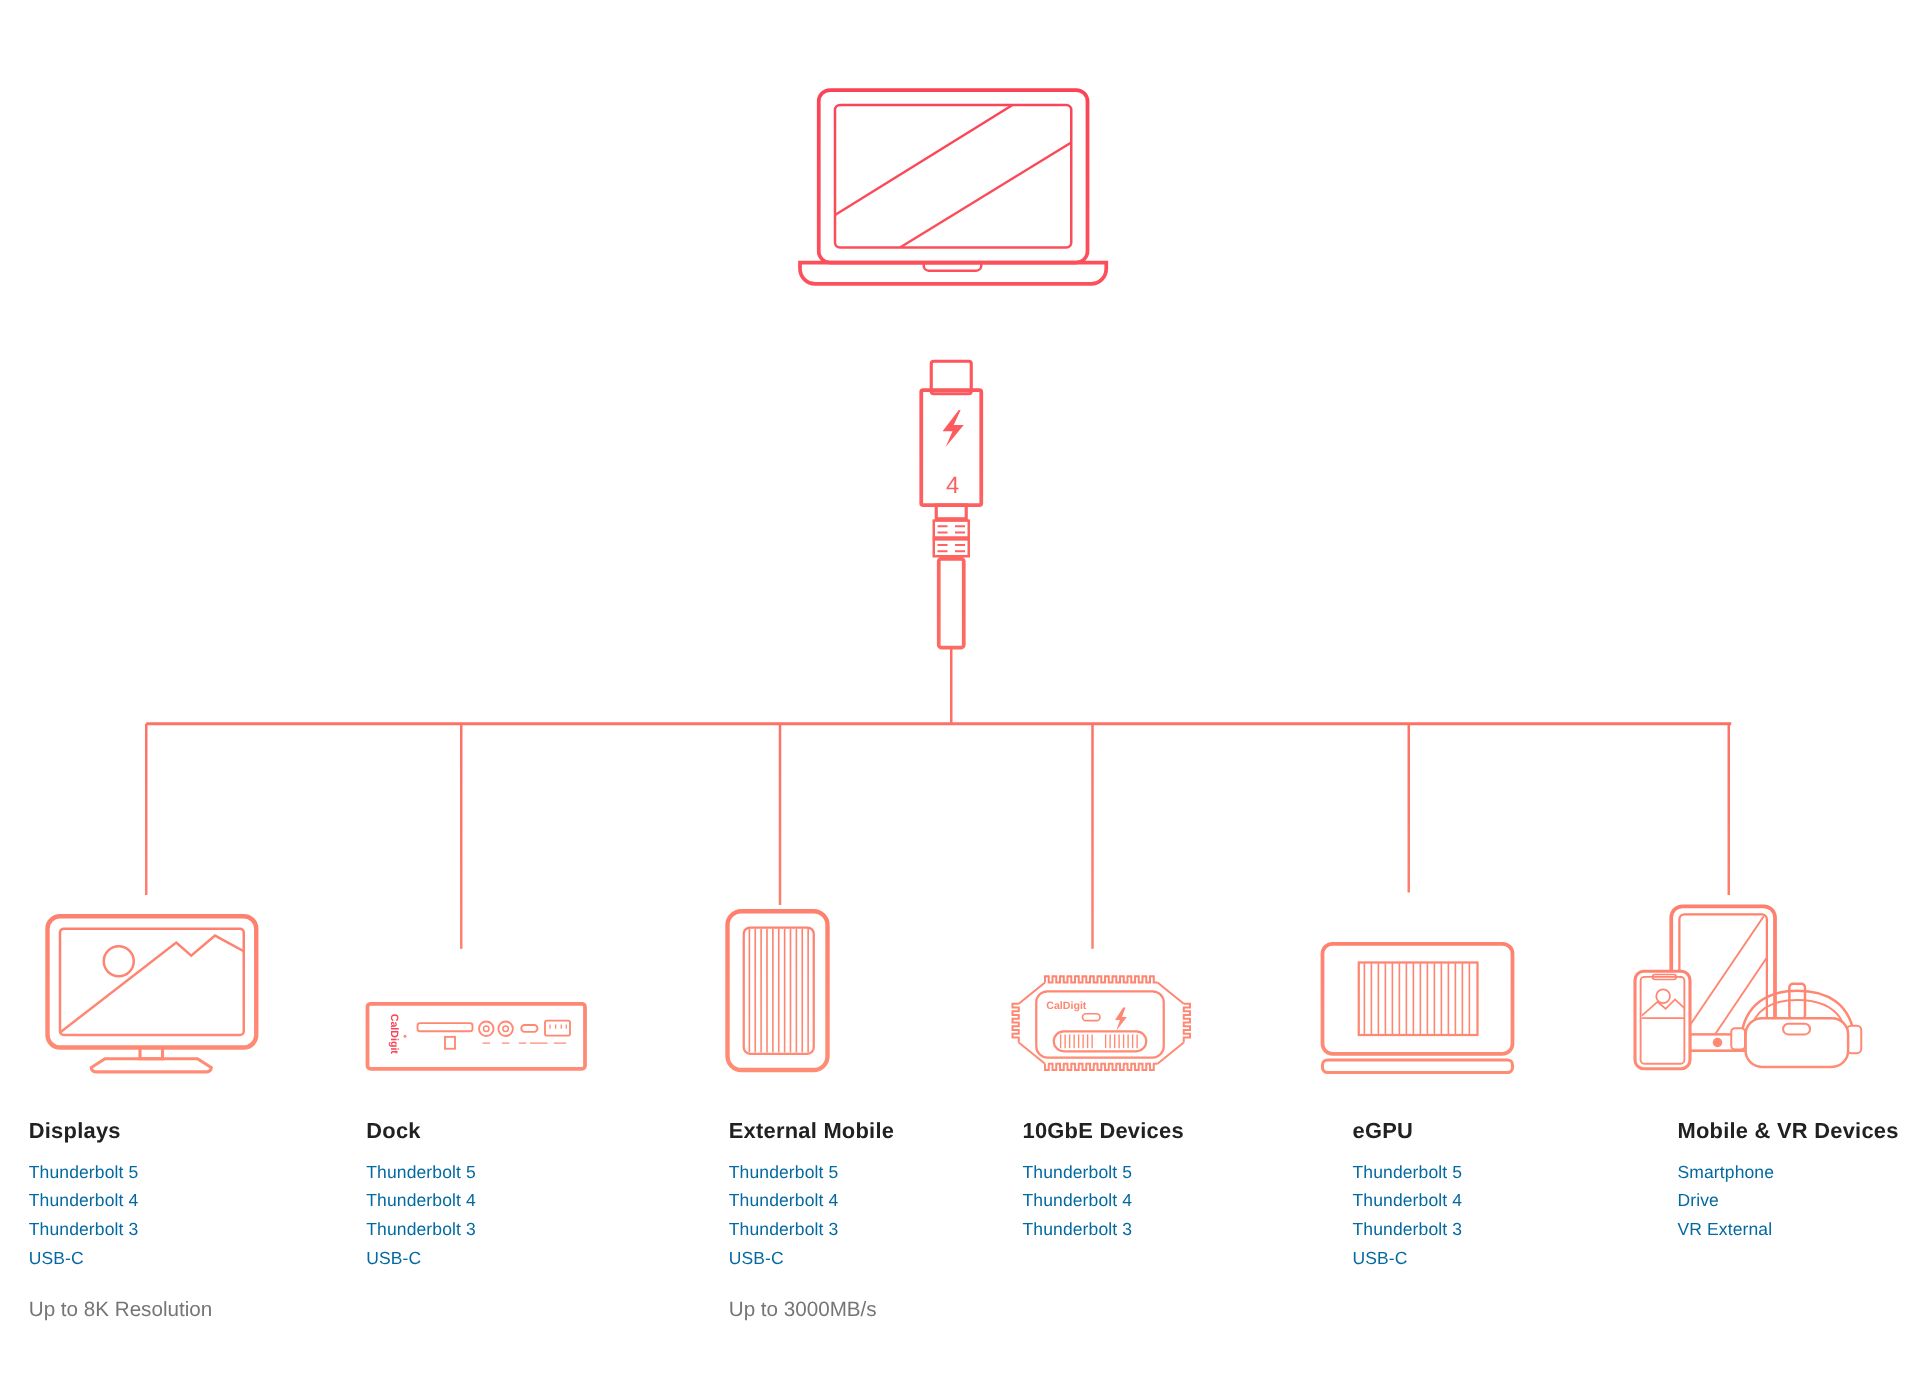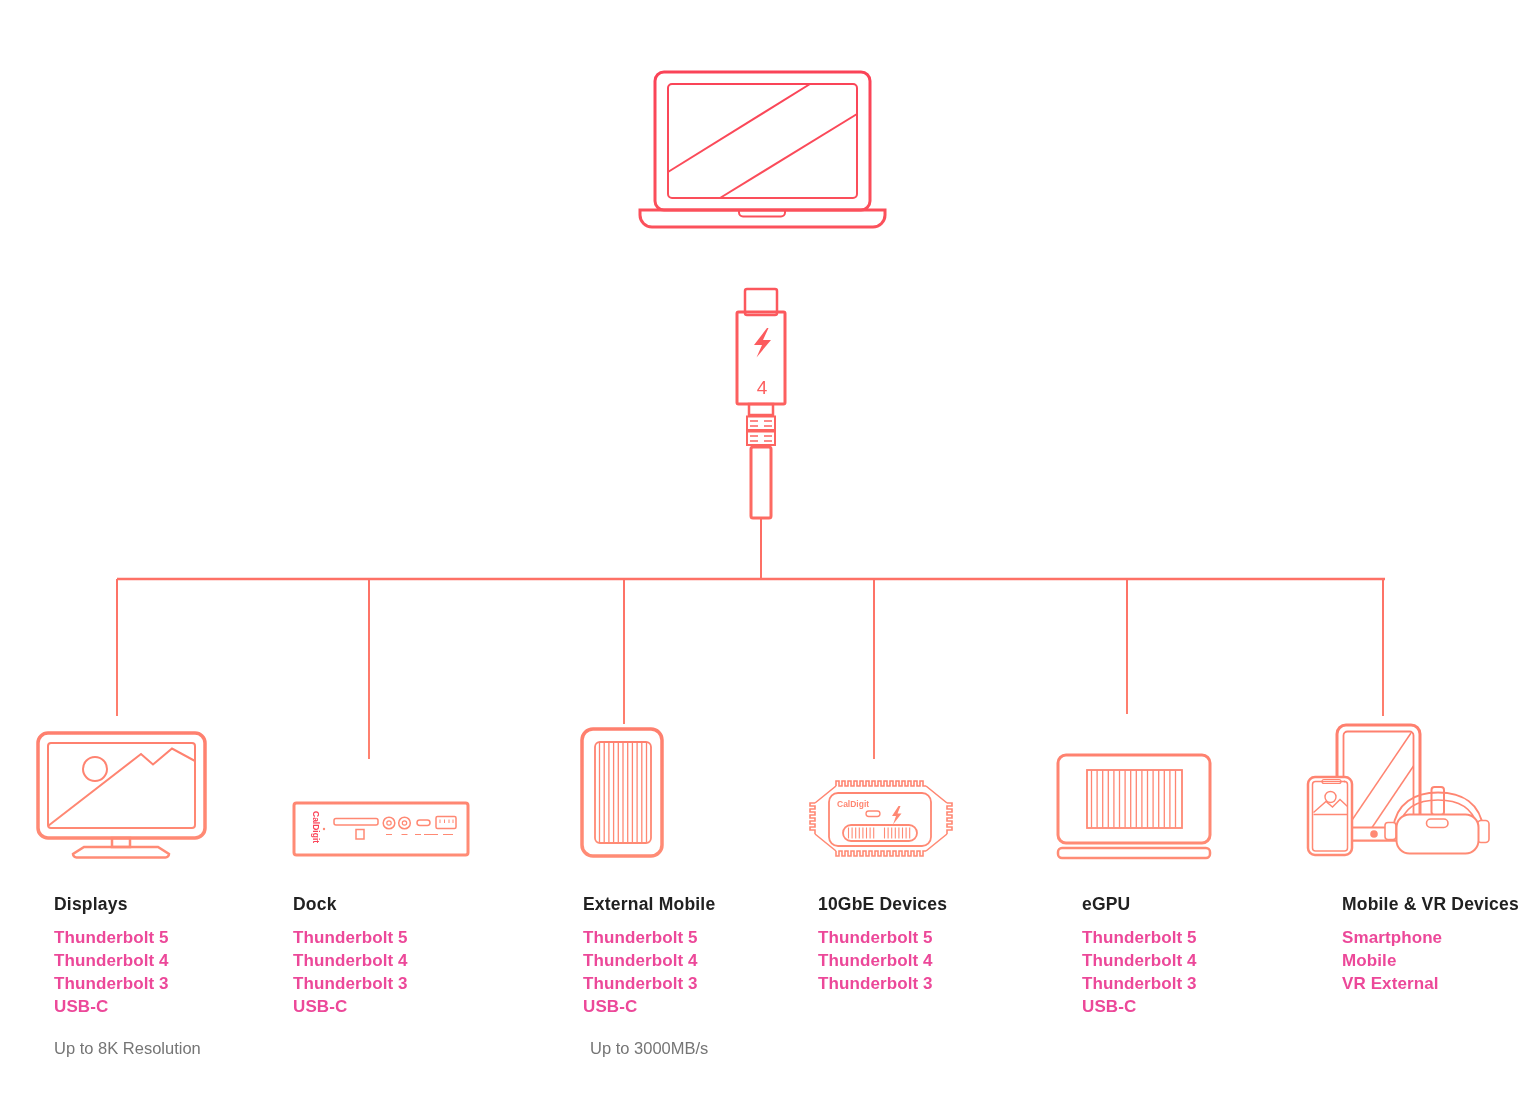"Displays" div.device-col { left: 54px -> 23px }
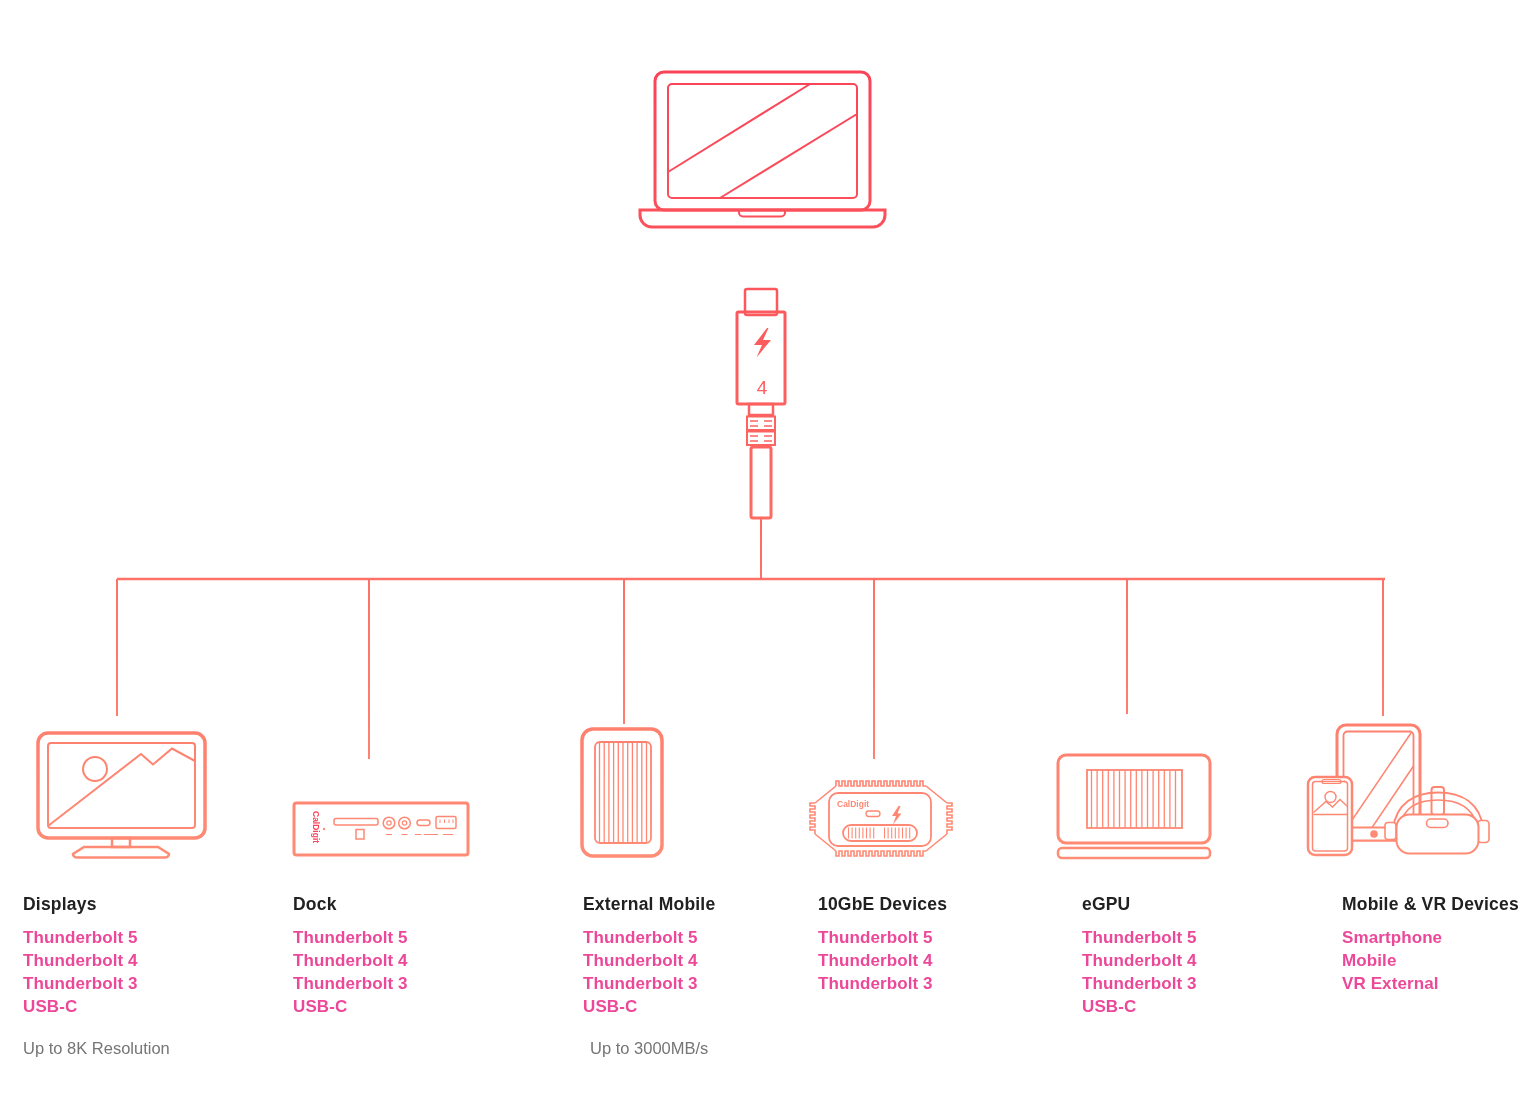"Thunderbolt 5" .conn { color: #ec4899 -> #0369a1; font-size: 17px -> 14px; font-weight: 700 -> 400 }
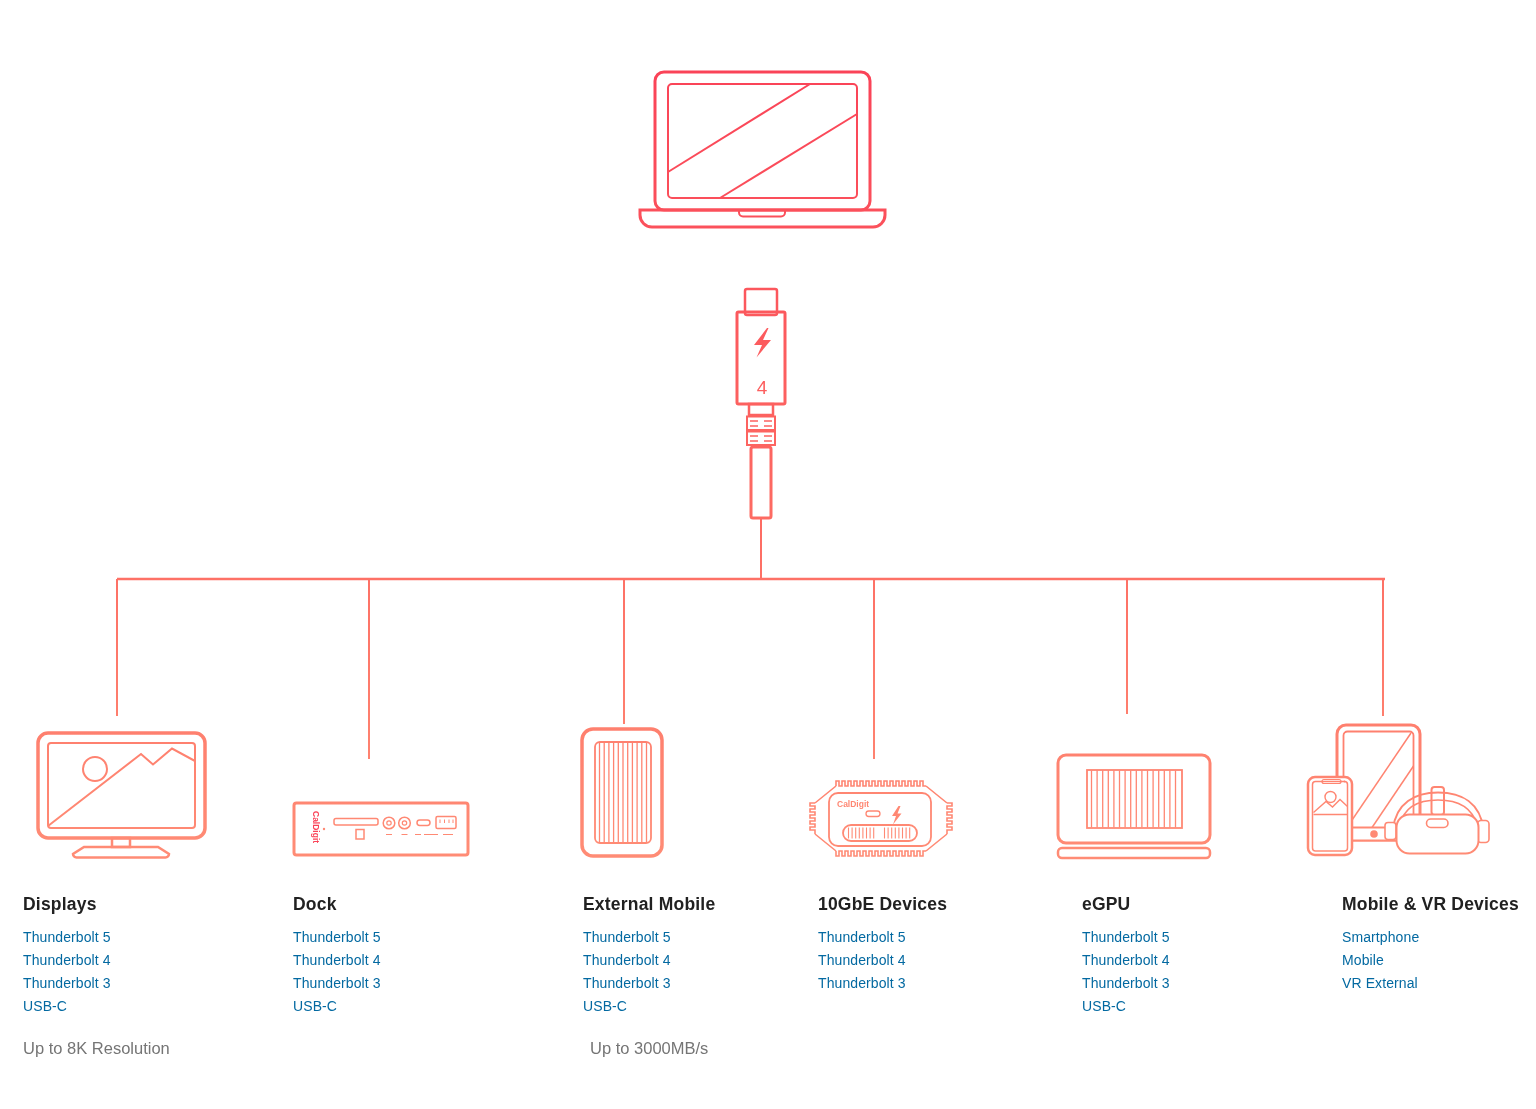"Mobile" div.conn { text: Mobile -> Drive }
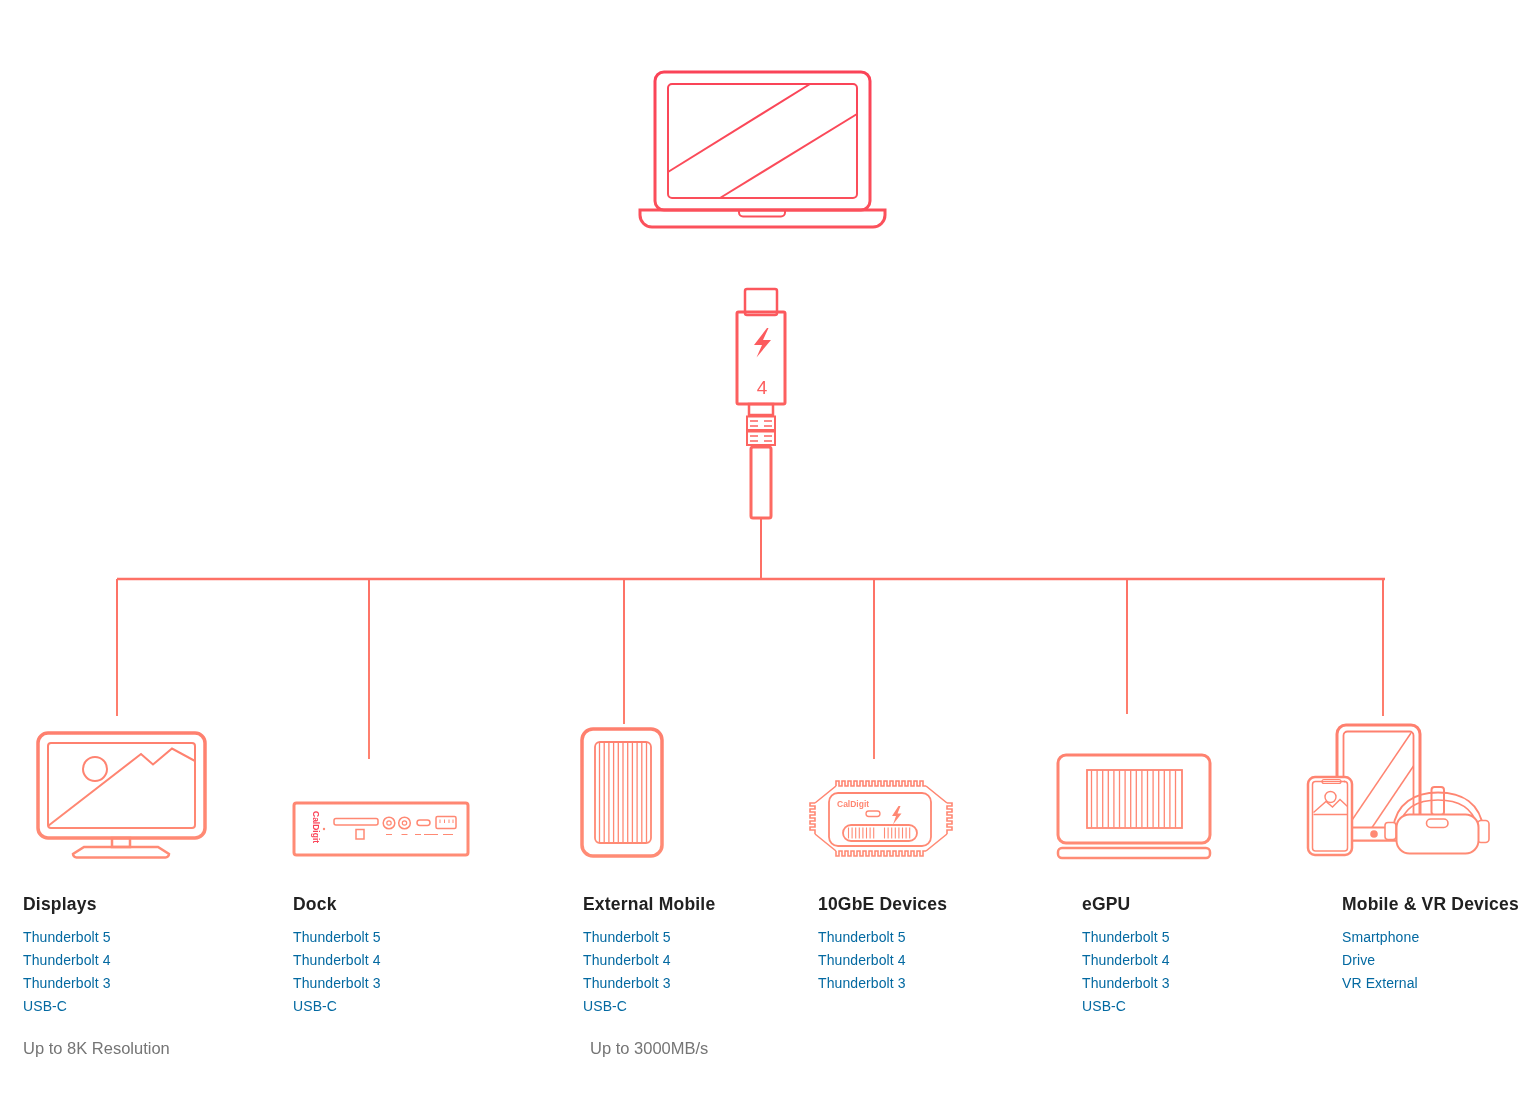"Up to 8K Resolution" .note { text-align: center -> none }
